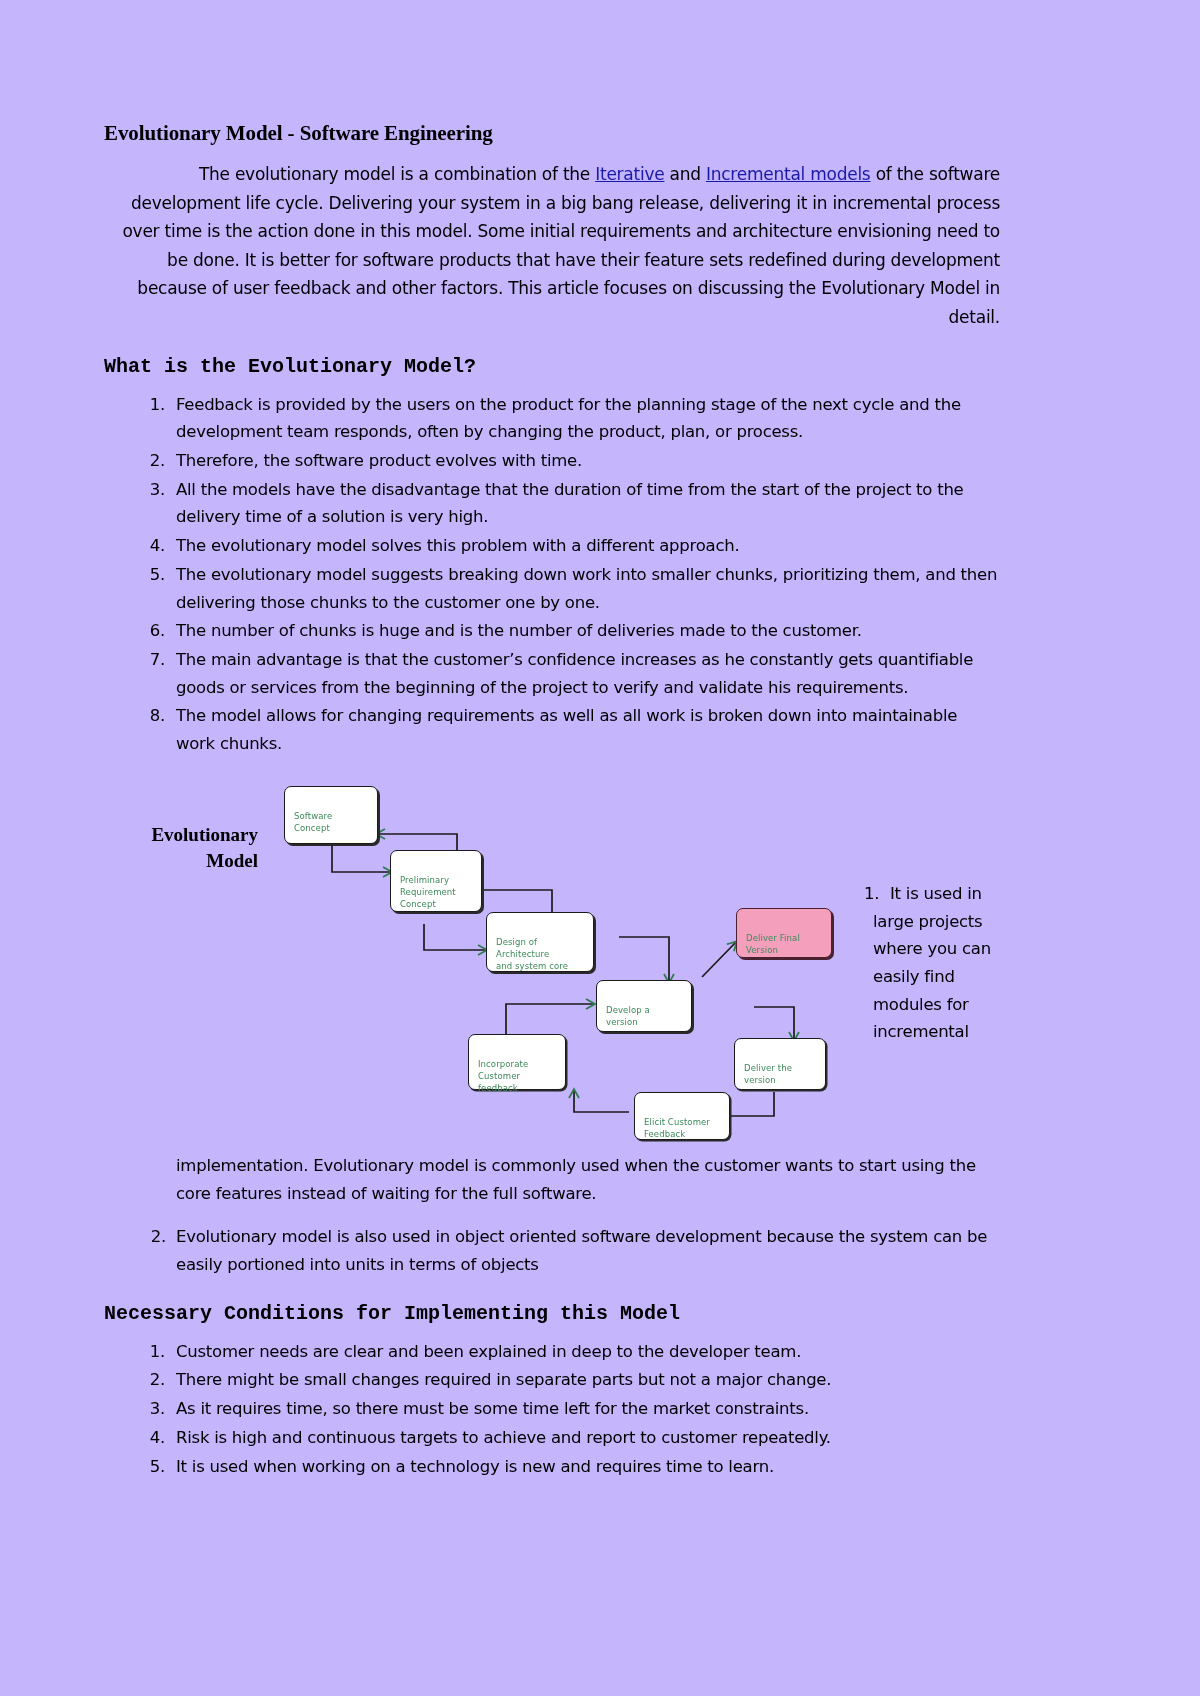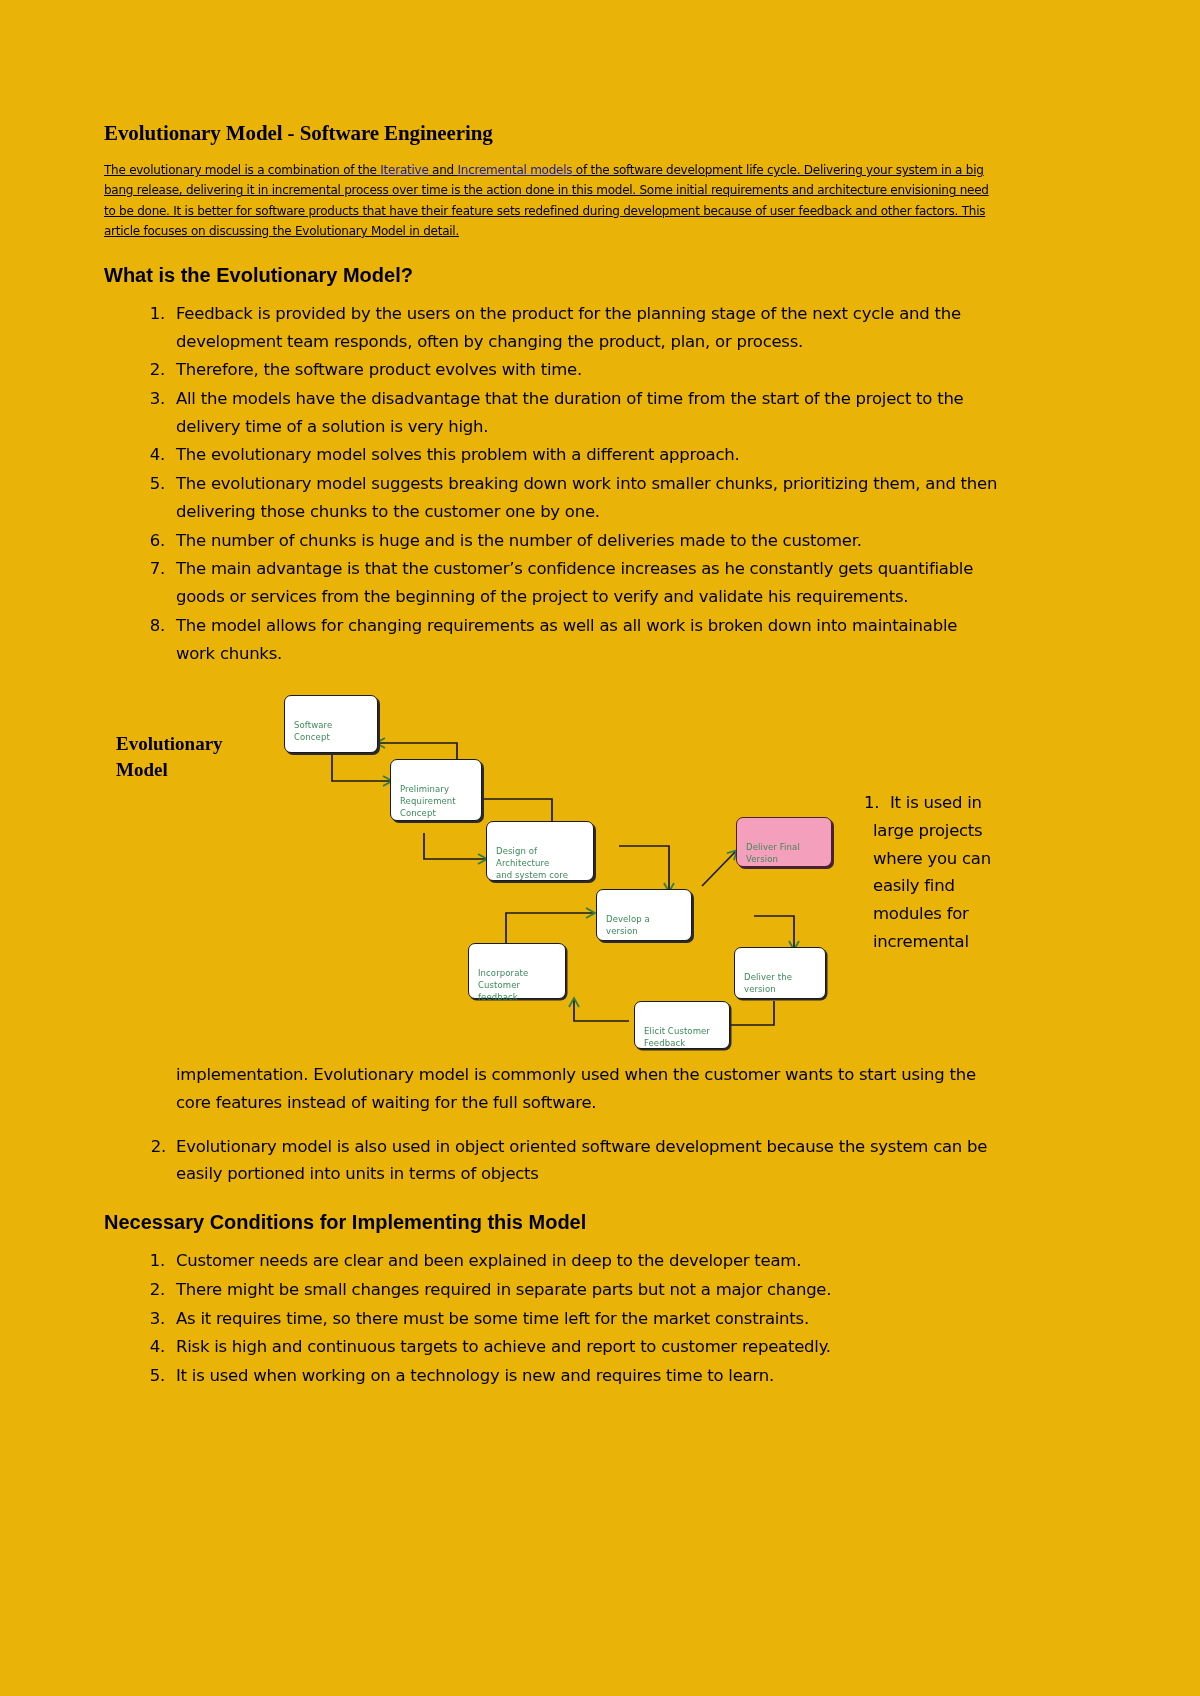"Evolutionary Model - Software" .page { background: #eab308 -> #c4b5fd }
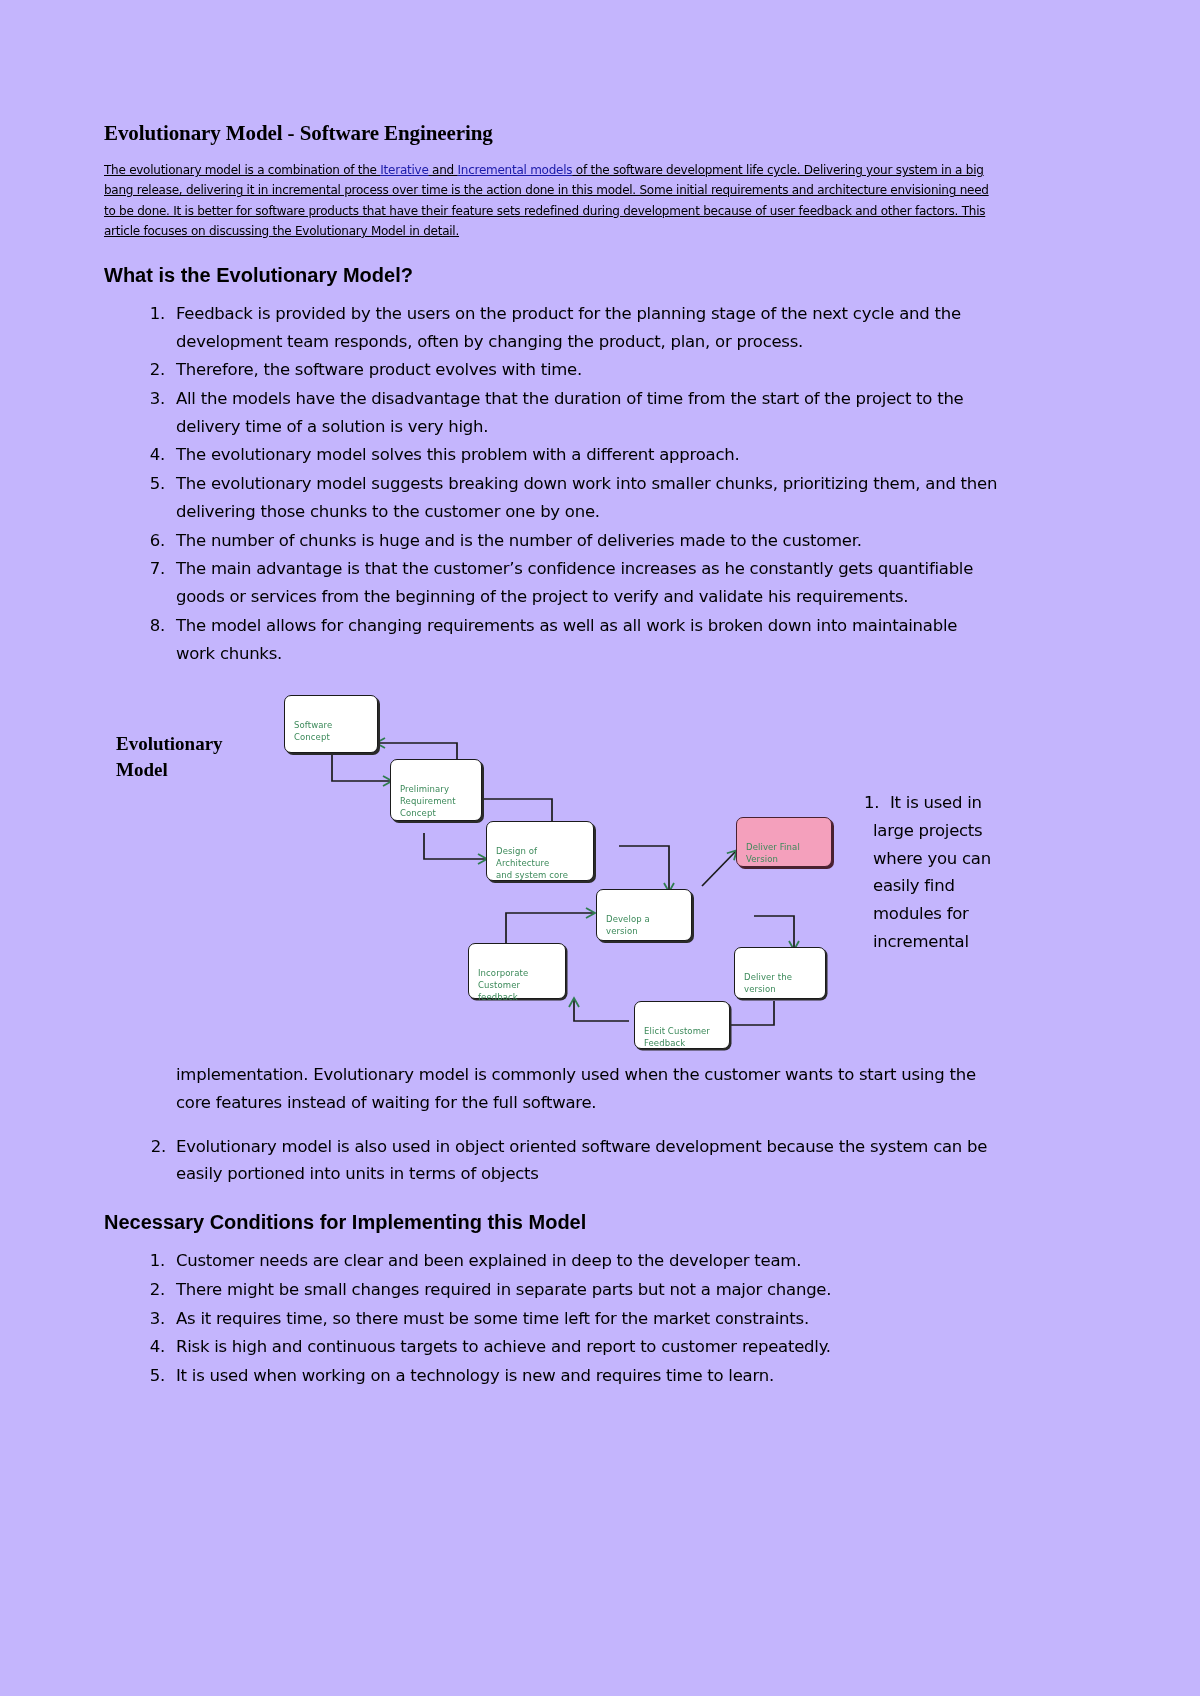"The evolutionary model is a" p.body-text { font-size: 12px -> 17px; text-align: left -> right; text-decoration: underline -> none }
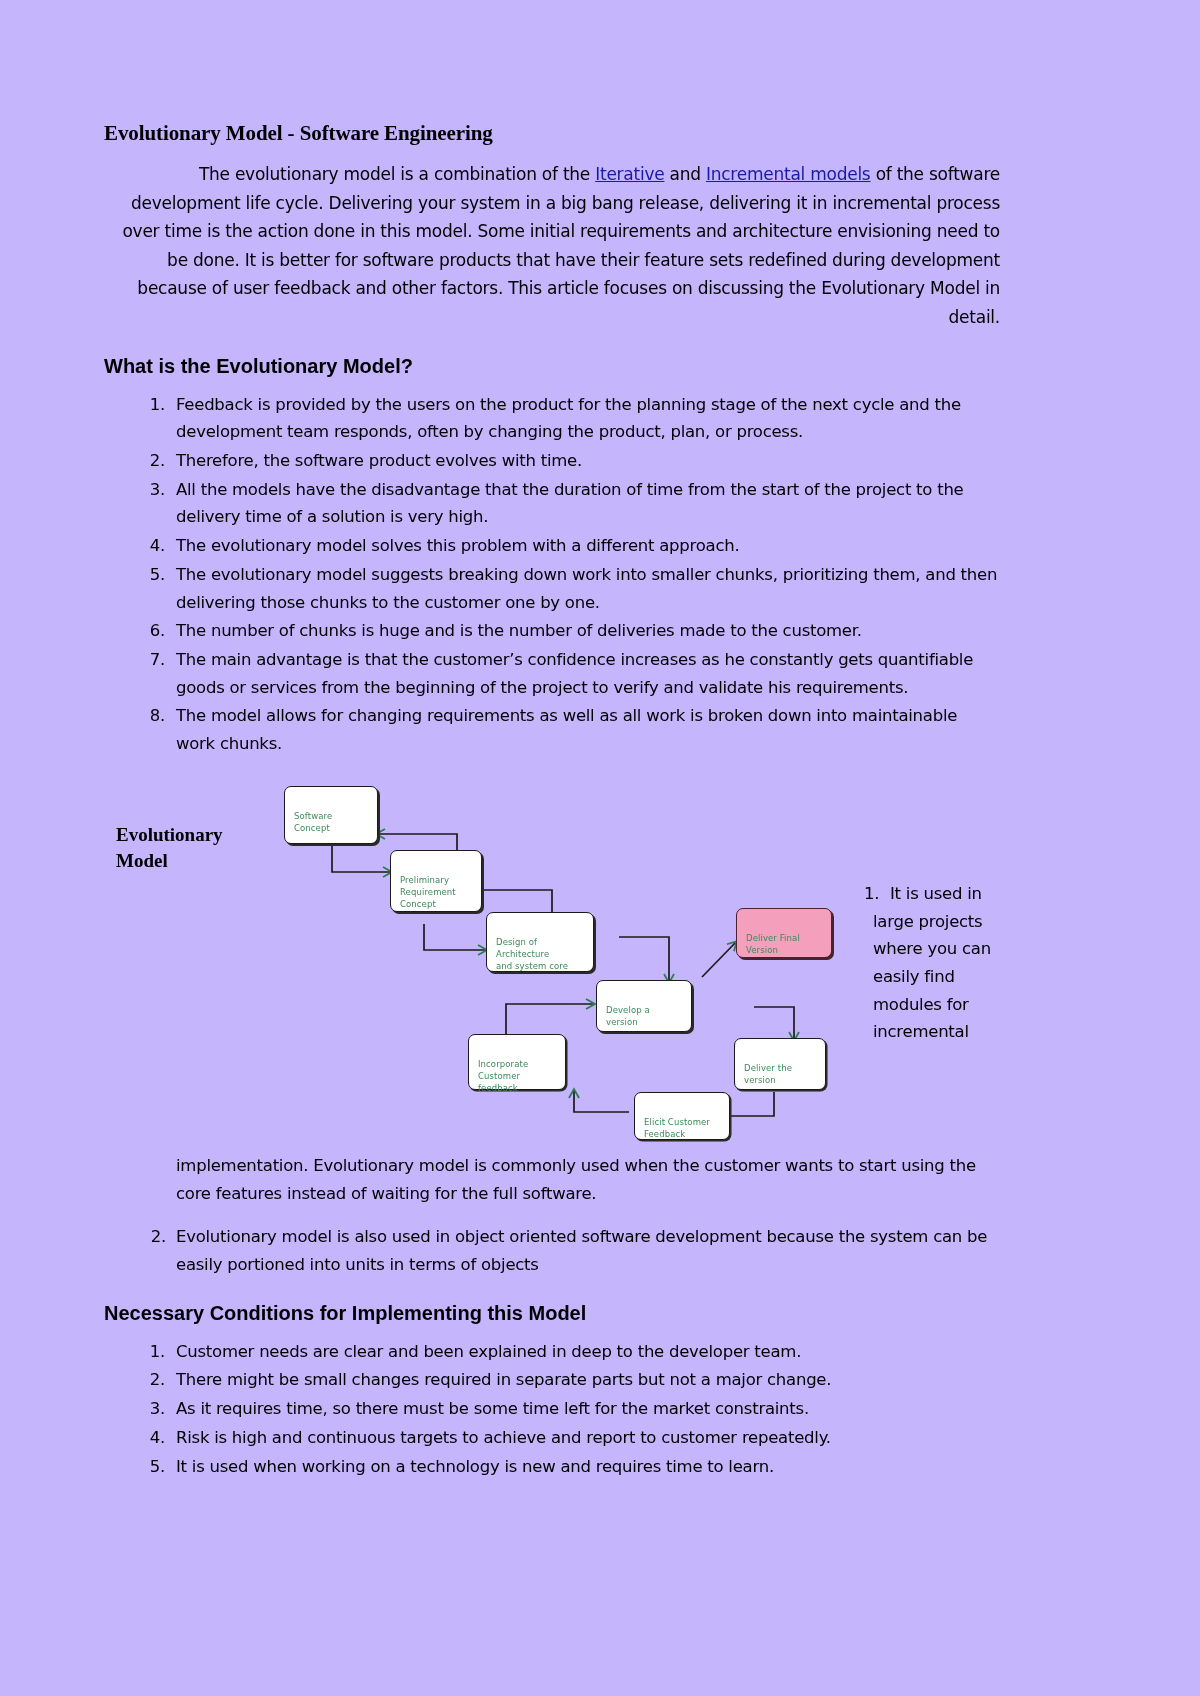"What is the Evolutionary Model?" h2.doc-h2 { font-family: Liberation Sans, sans-serif -> Liberation Mono, monospace }
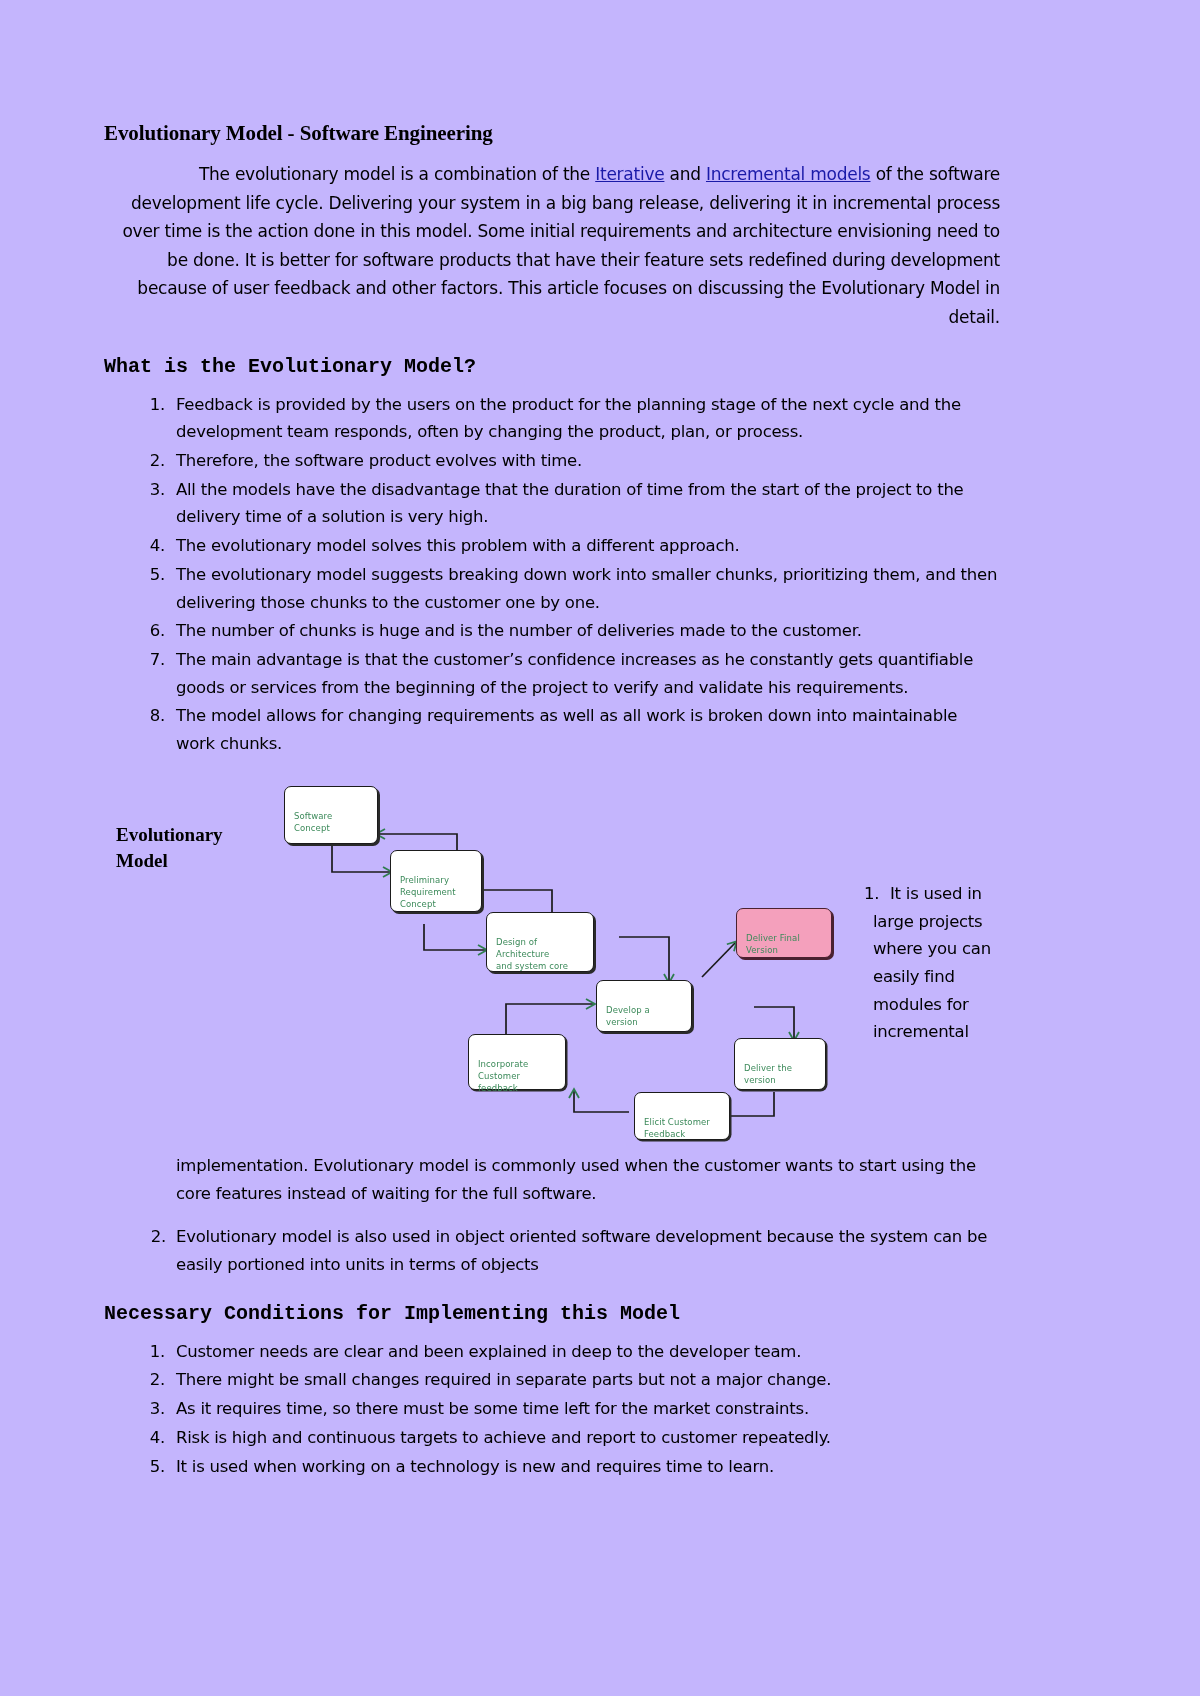"Evolutionary Model" .diagram-label { left: 12px -> 4px; text-align: none -> right }
